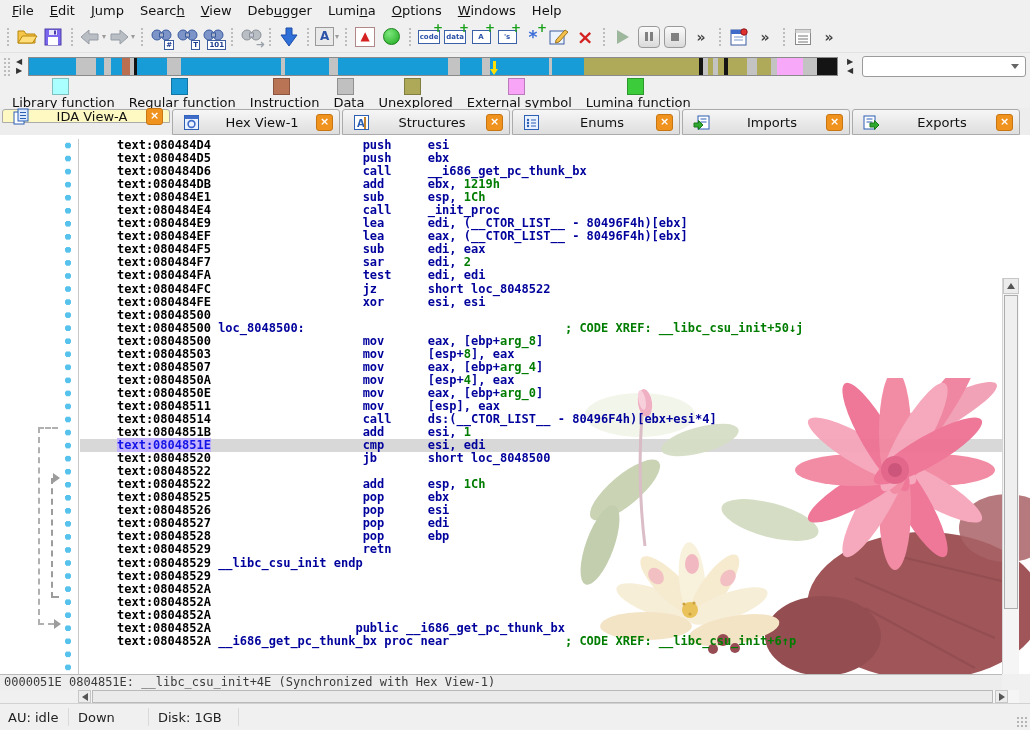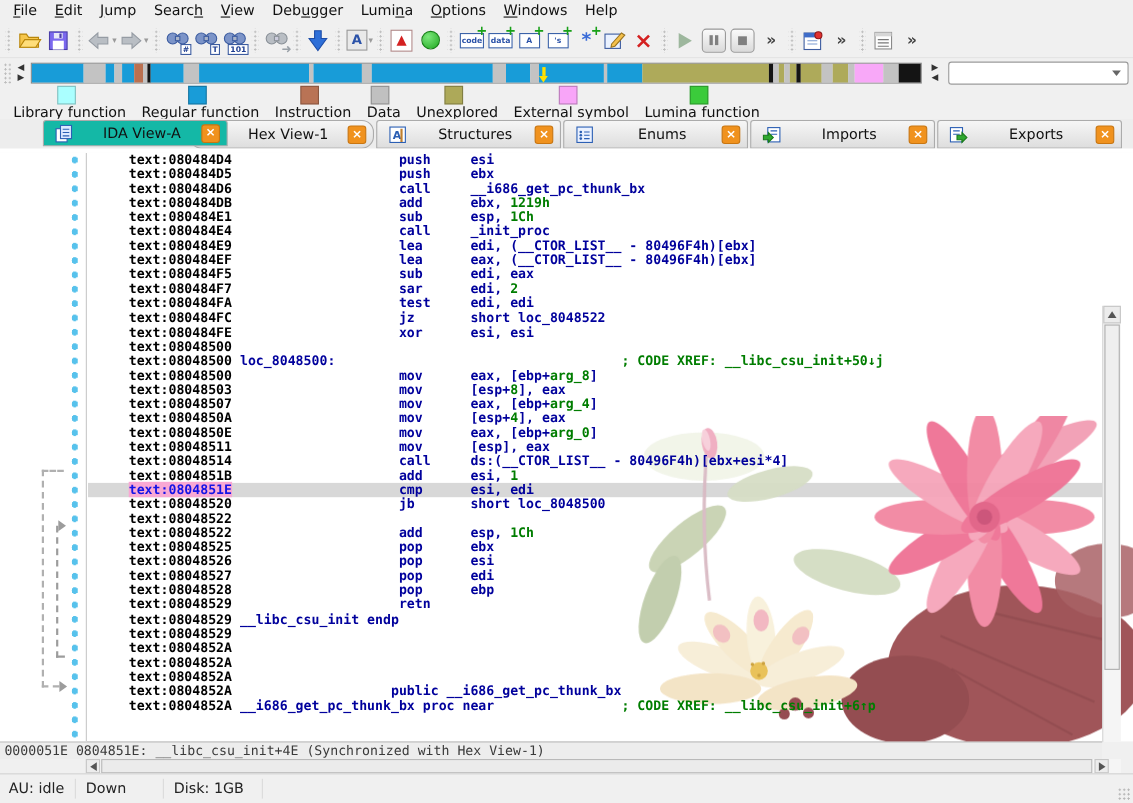"IDA View-A" .tab.active { background: #14b8a6 -> #fef9c3; height: 24px -> 14px; margin-left: 37px -> none }
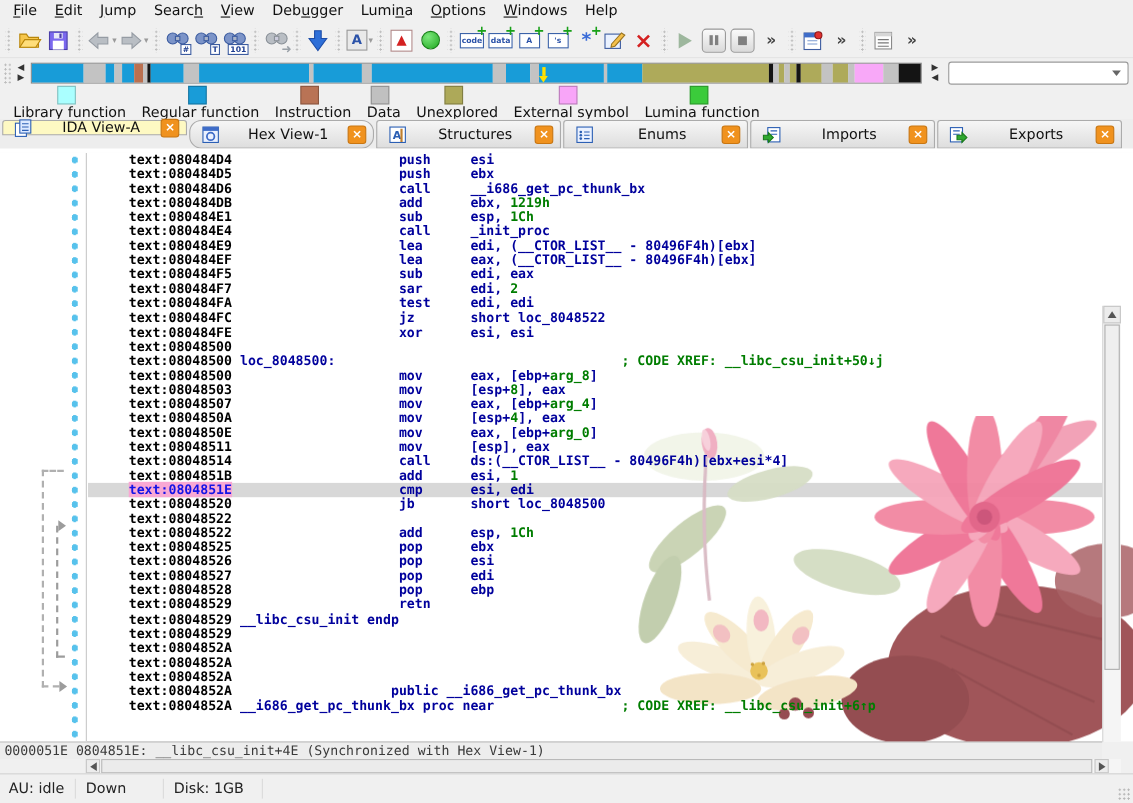"Hex View-1" div.tab { border-radius: 11px -> none }
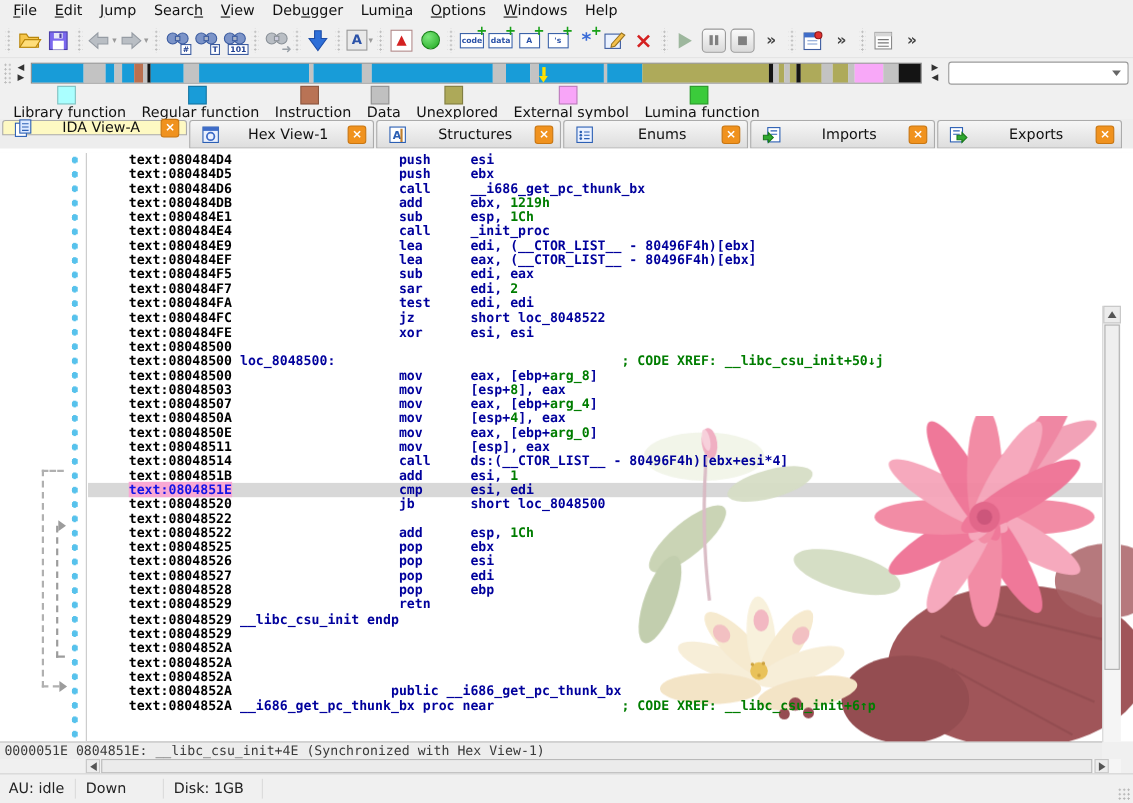"text:0804851E" .c-hb { background: #f9a8d4 -> #c4b5fd }
